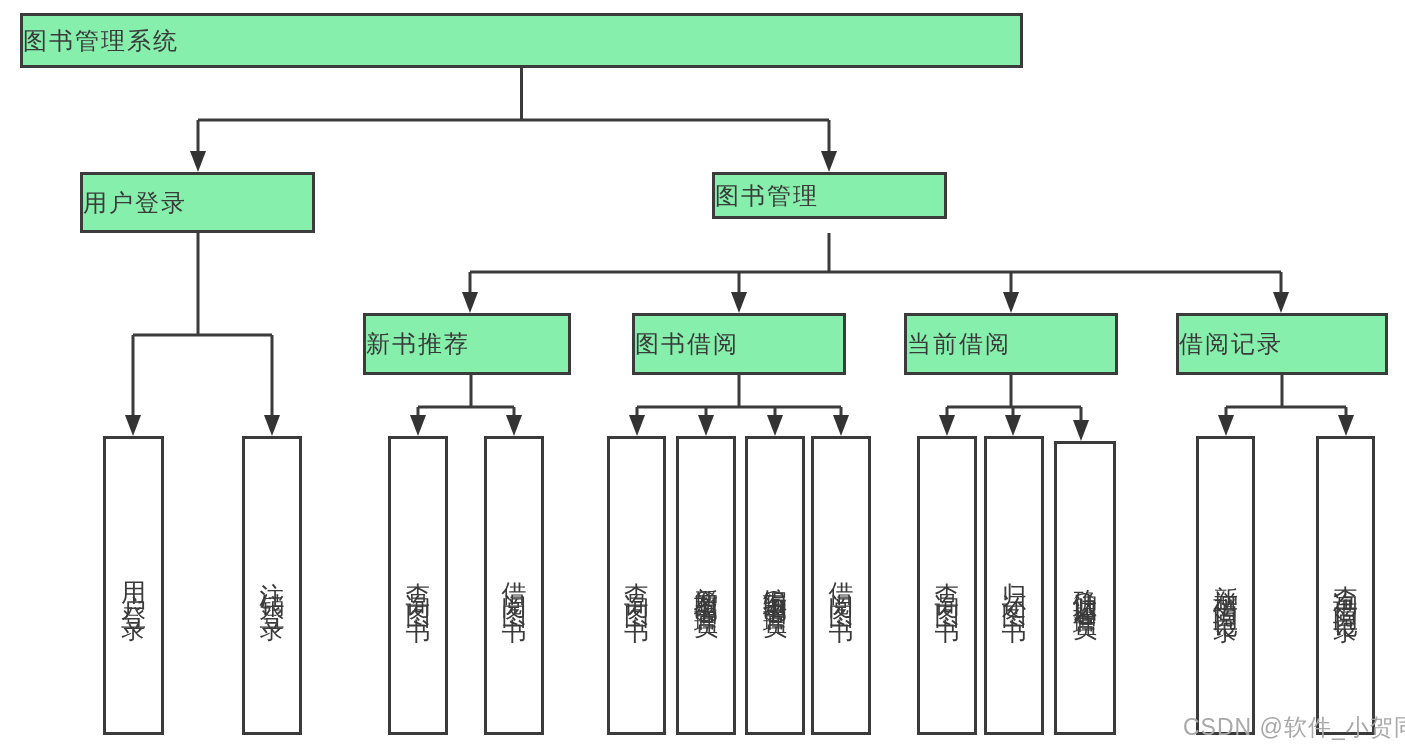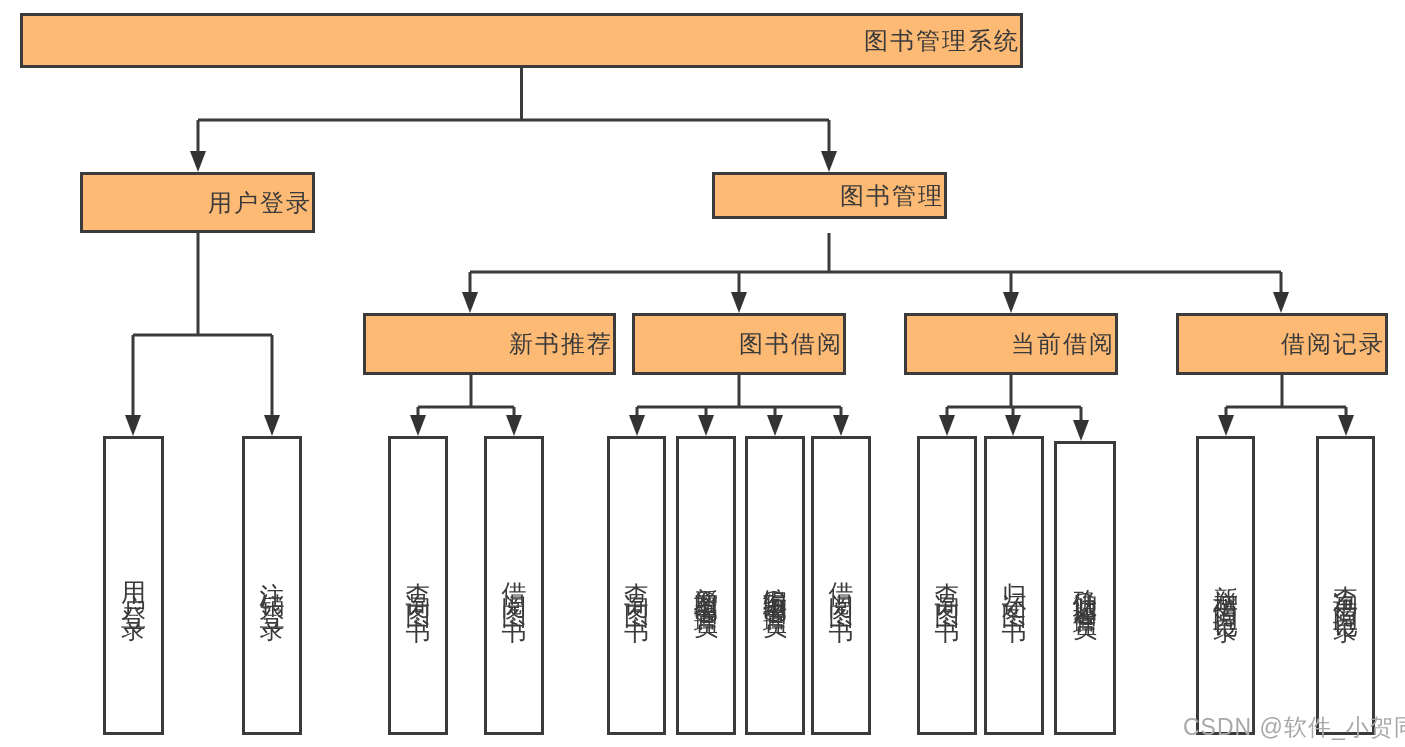"图书管理系统" .hbox { background: #fdba74 -> #86efac; justify-content: flex-end -> flex-start }
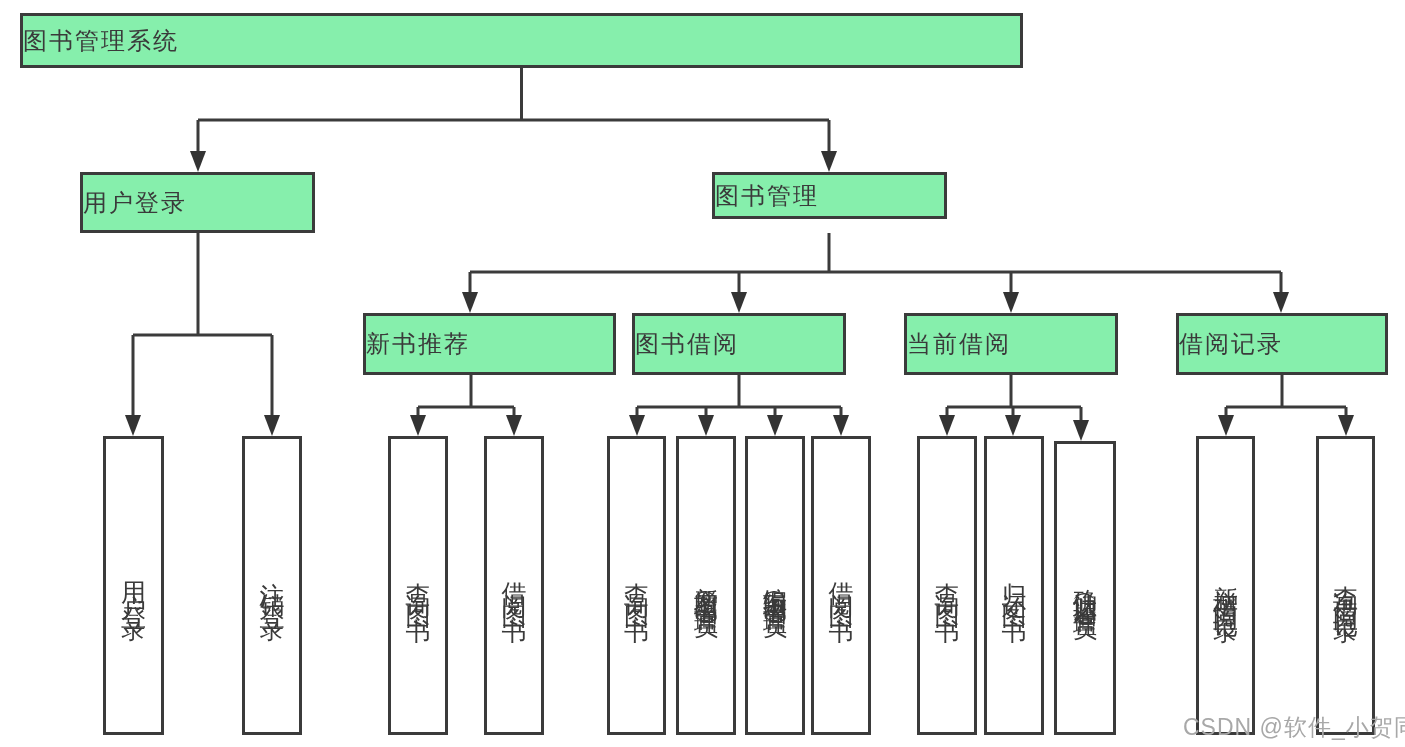"新书推荐" div.hbox { width: 253px -> 208px }
